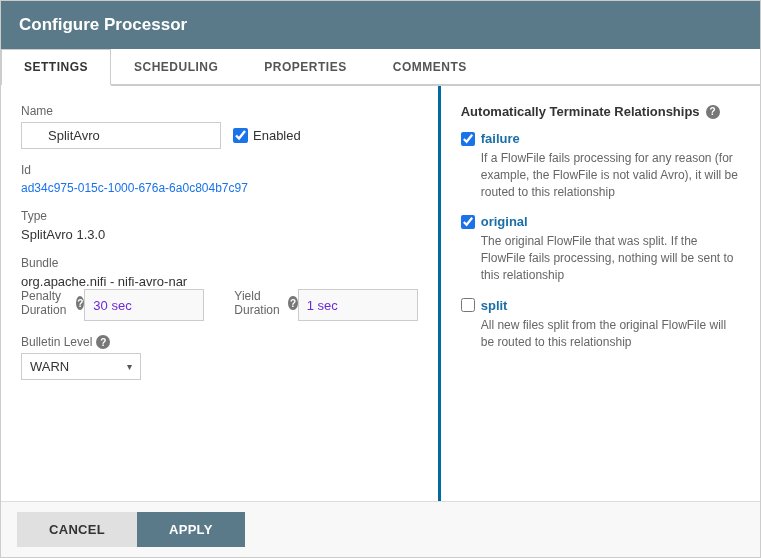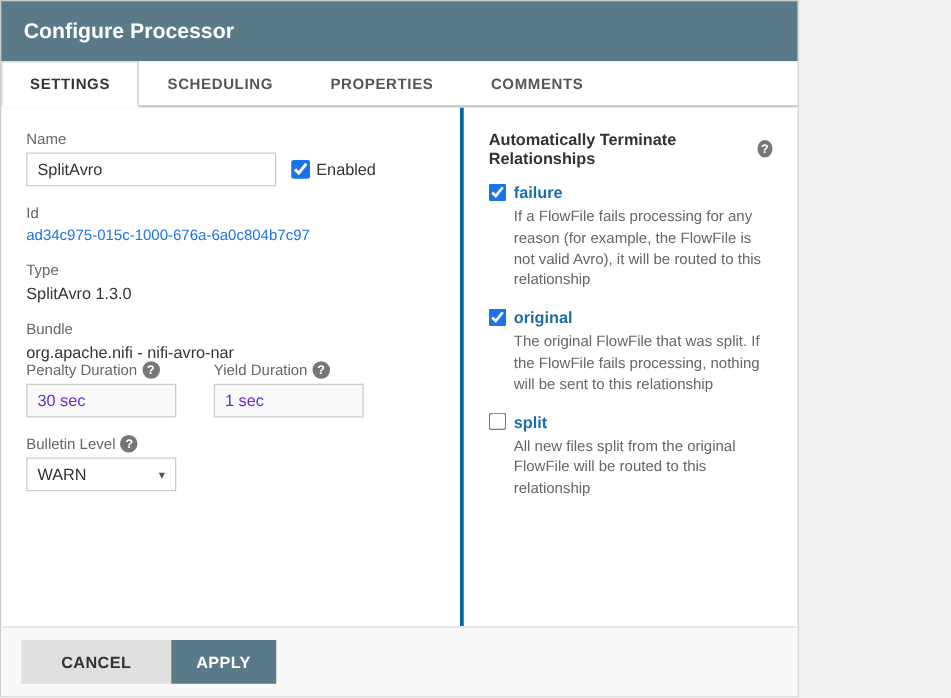"Configure Processor" .dialog { width: 639px -> 761px }
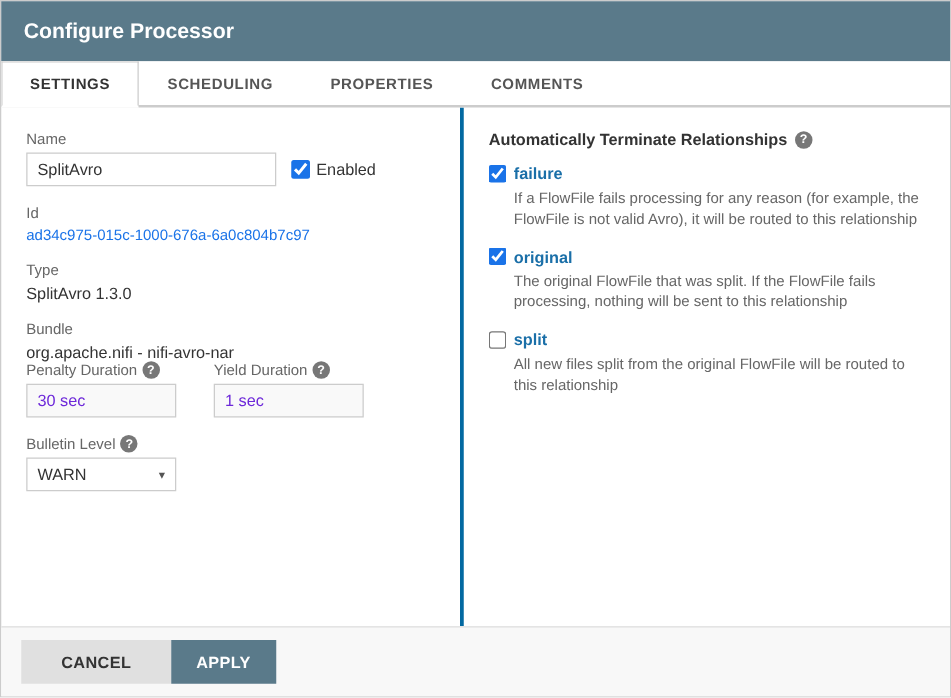"SplitAvro" .name-input { padding: 5px 8px -> 5px 26px }
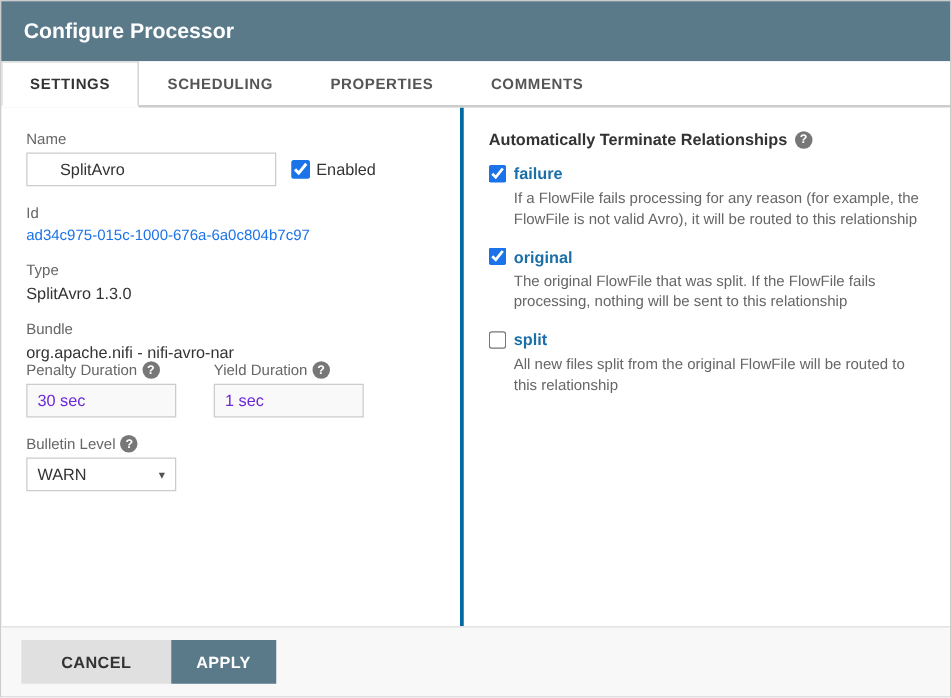"Penalty Duration" .duration-field { flex-direction: column -> none }
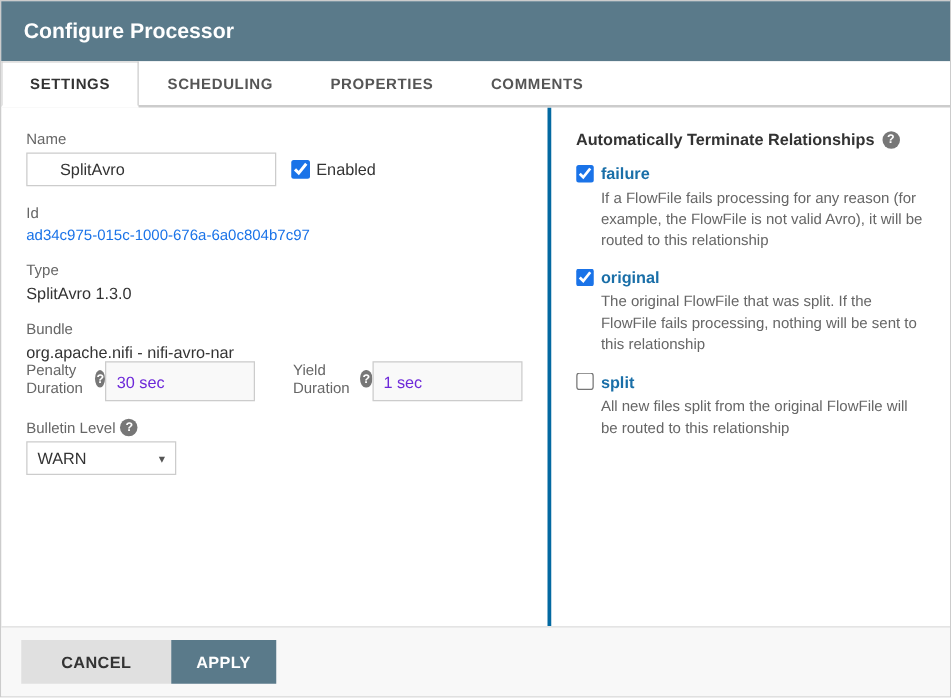"APPLY" .btn-apply { padding: 10px 20px -> 10px 32px }
